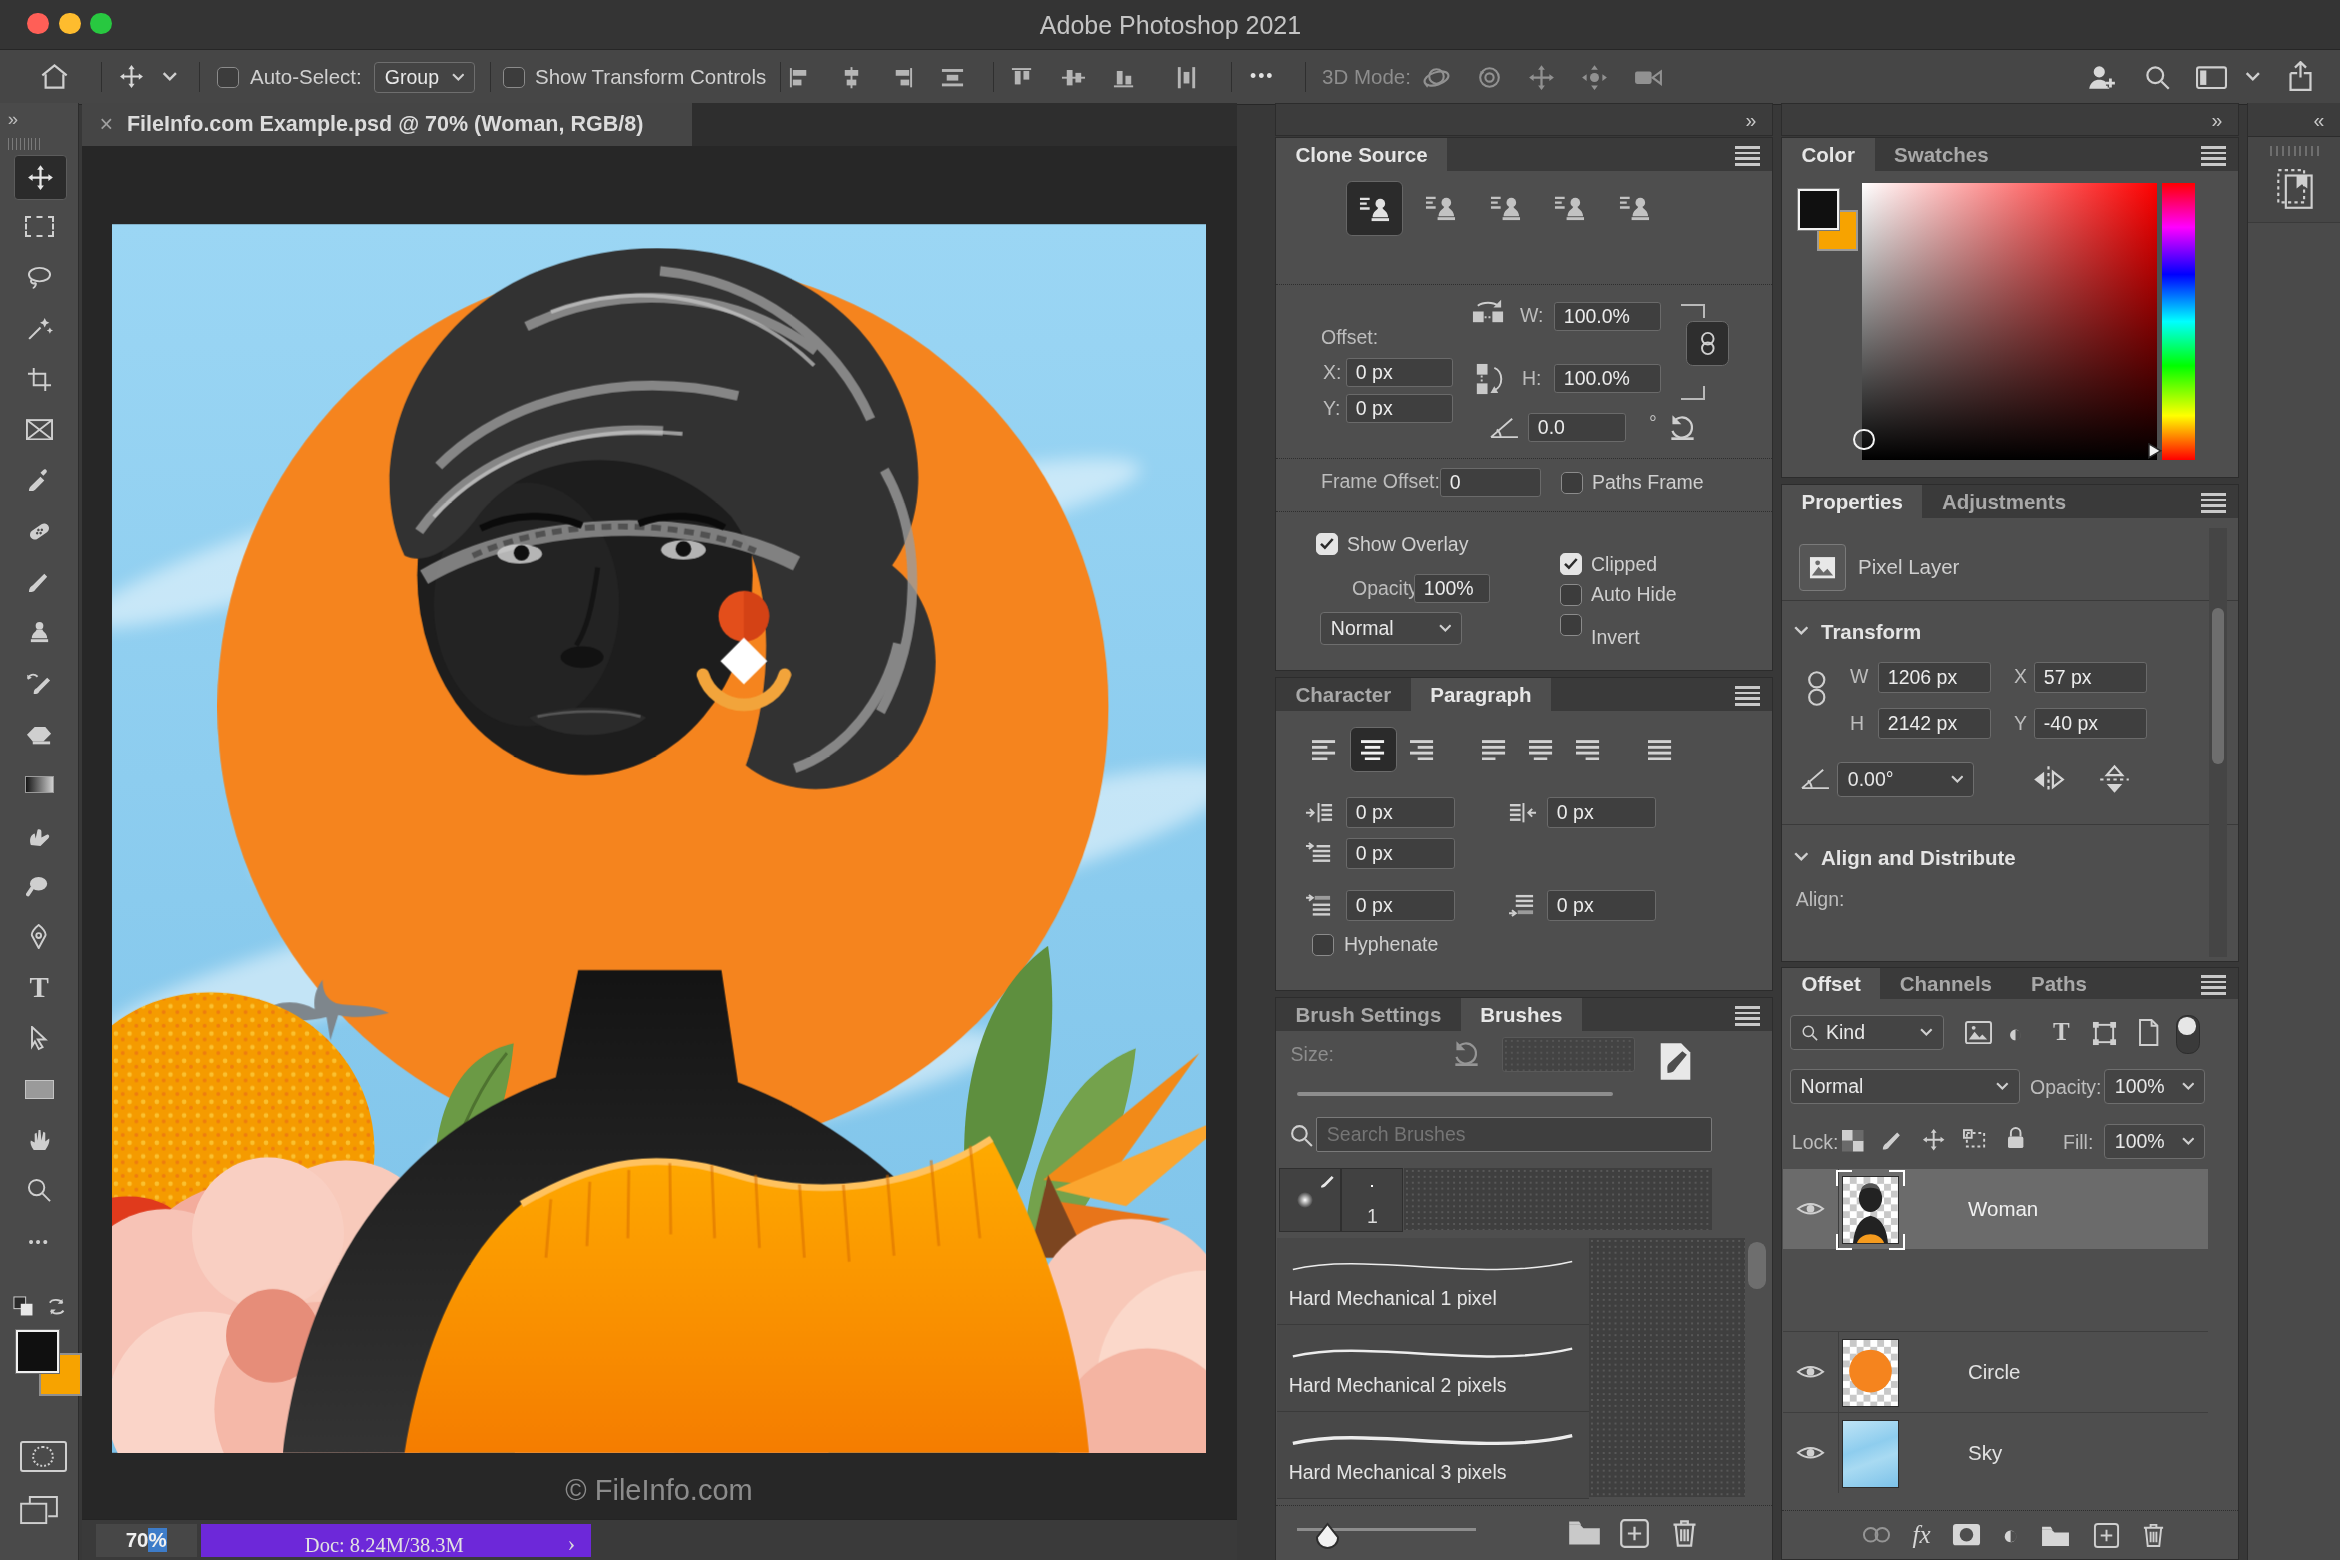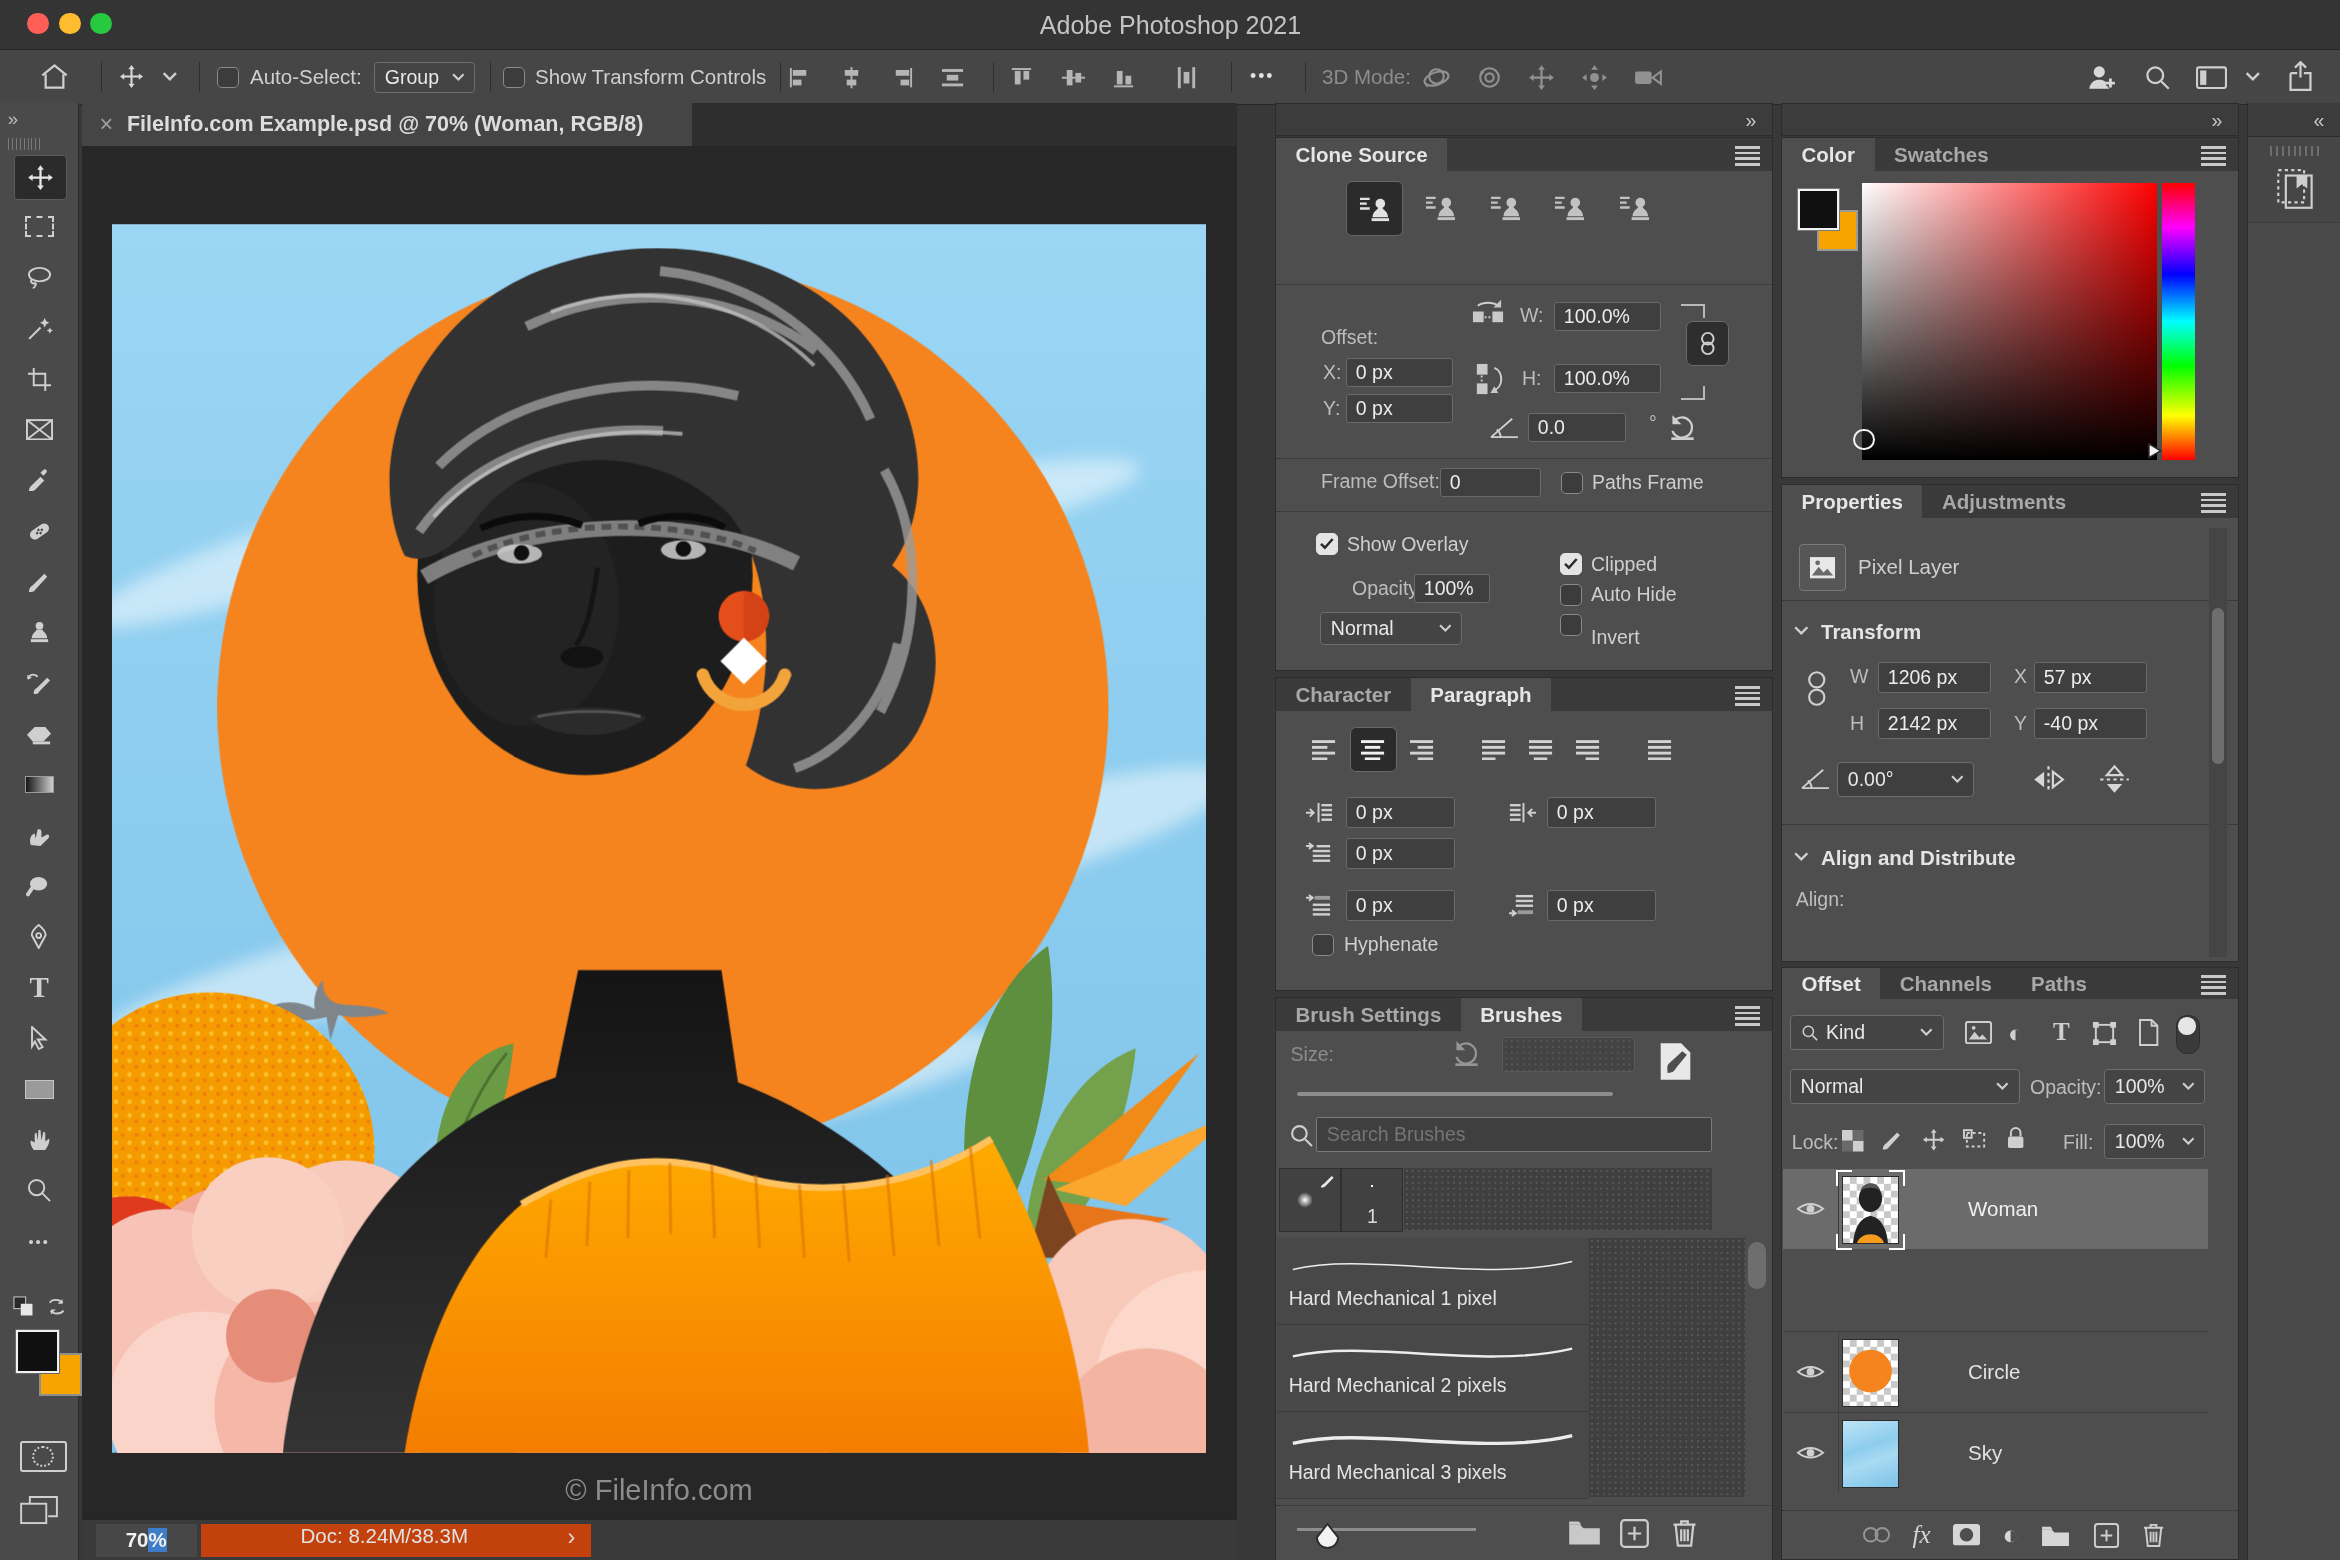"Doc: 8.24M/38.3M" div.abs { align-items: flex-start -> flex-end; background: #c2410c -> #6d28d9; font-family: none -> Liberation Serif, serif }
